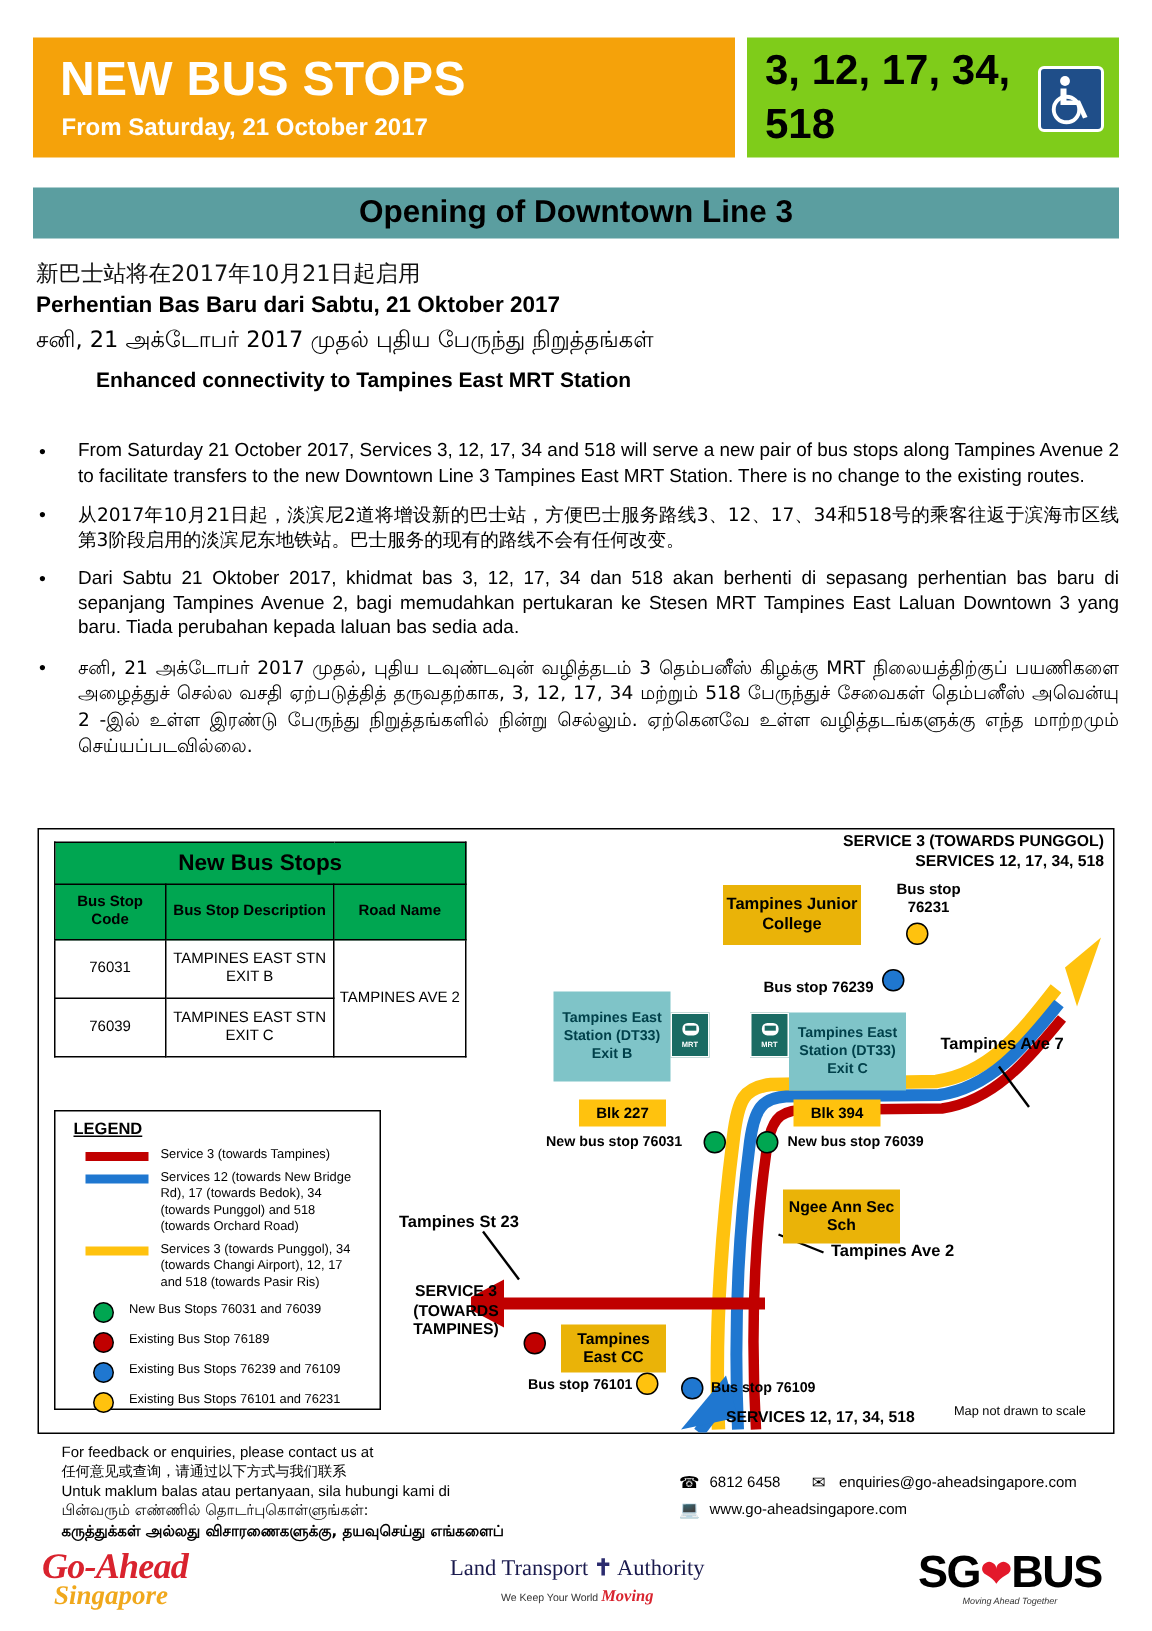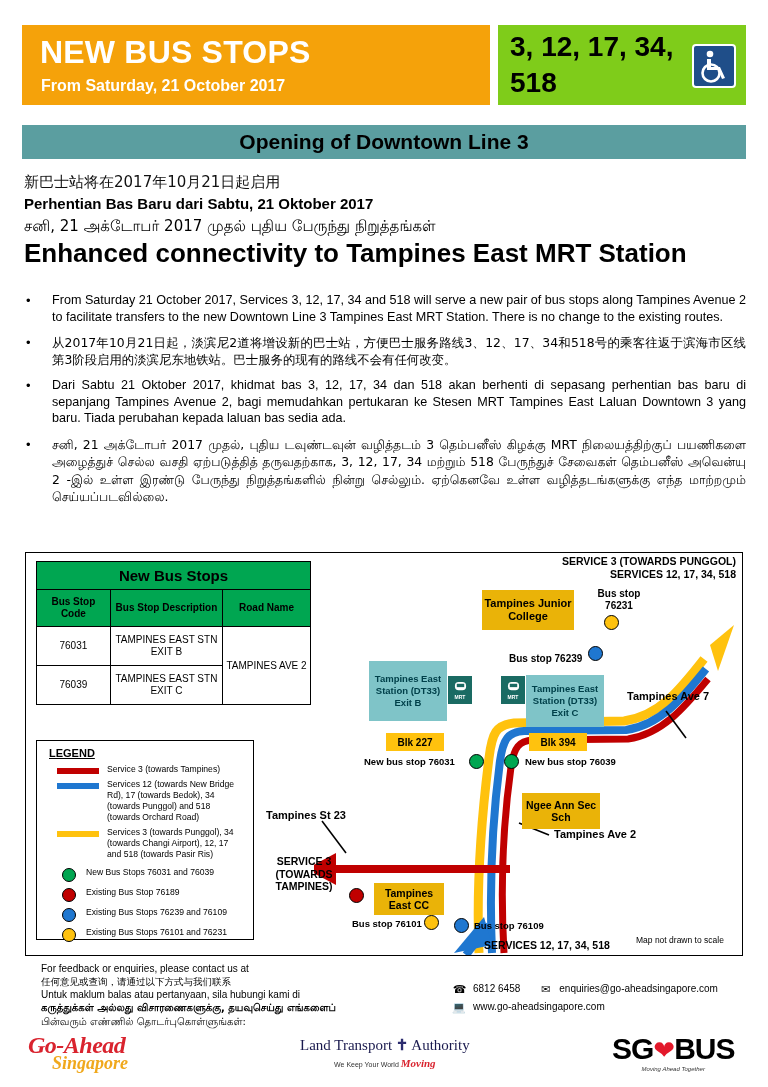"Enhanced connectivity to Tampines East" .t-en { font-size: 26px -> 14px; margin-left: none -> 40px }
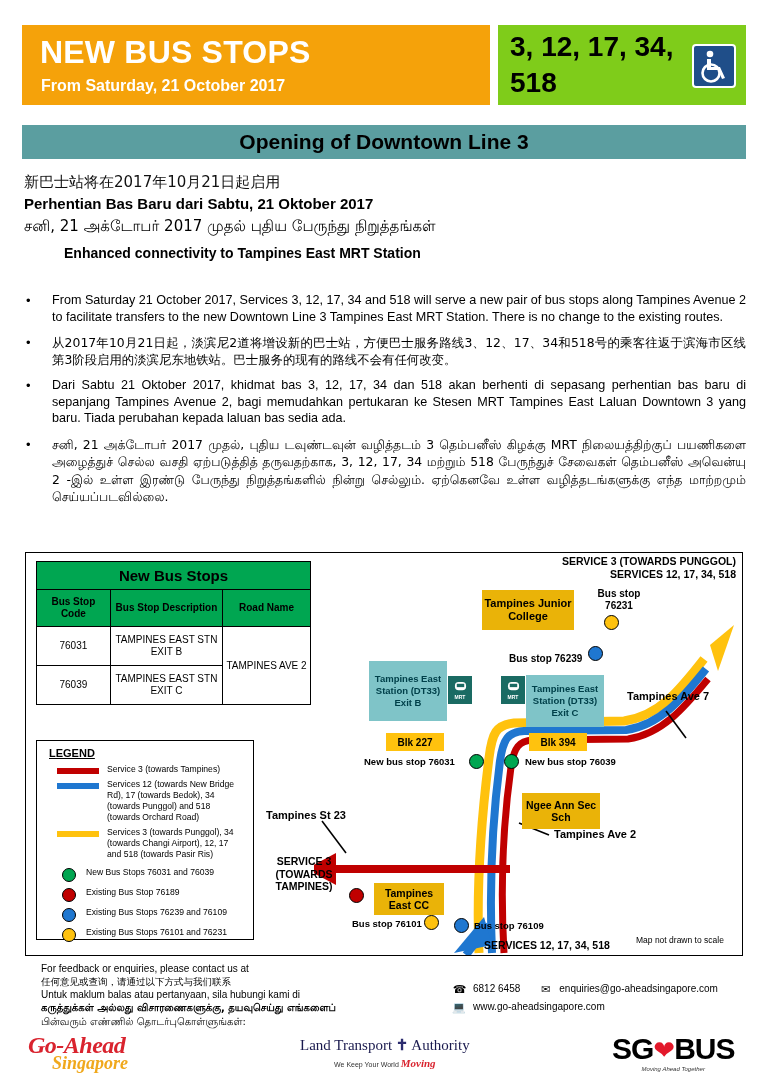"கருத்துக்கள் அல்லது விசாரணைகளுக்கு," div.f-ta { order: before "பின்வரும் எண்ணில் தொடர்புகொள்ளுங்கள்:" -> after "பின்வரும் எண்ணில் தொடர்புகொள்ளுங்கள்:" }
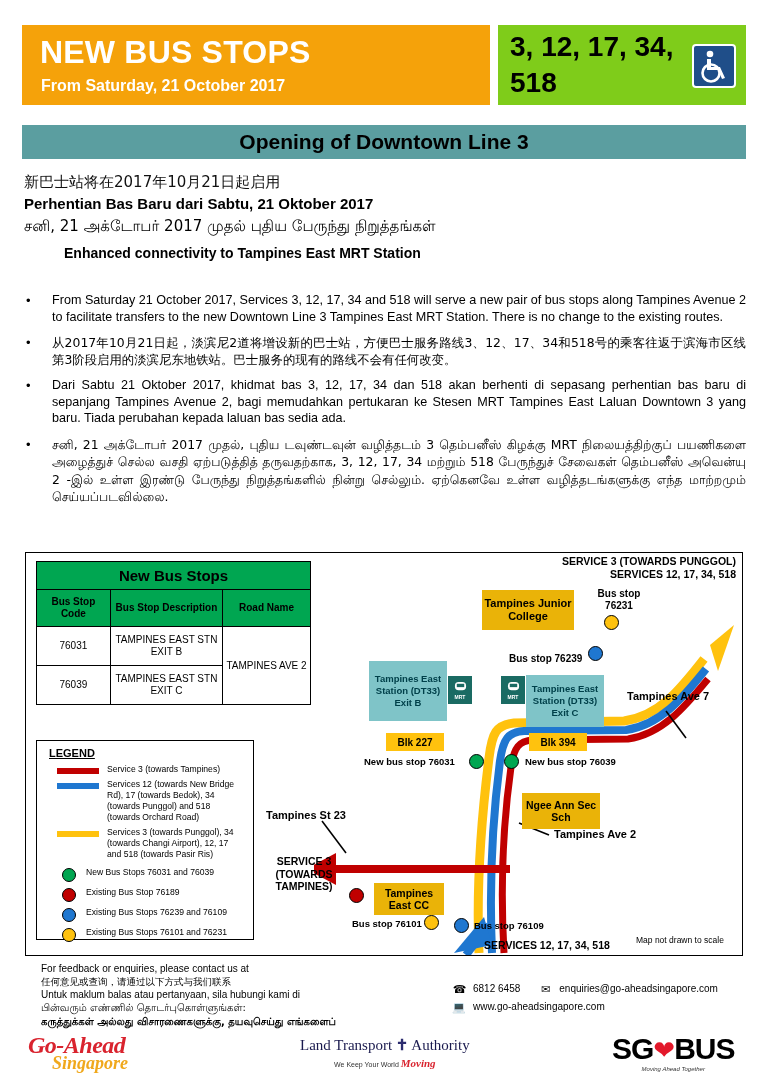"Singapore" .ga2 { margin-left: 24px -> 8px }
